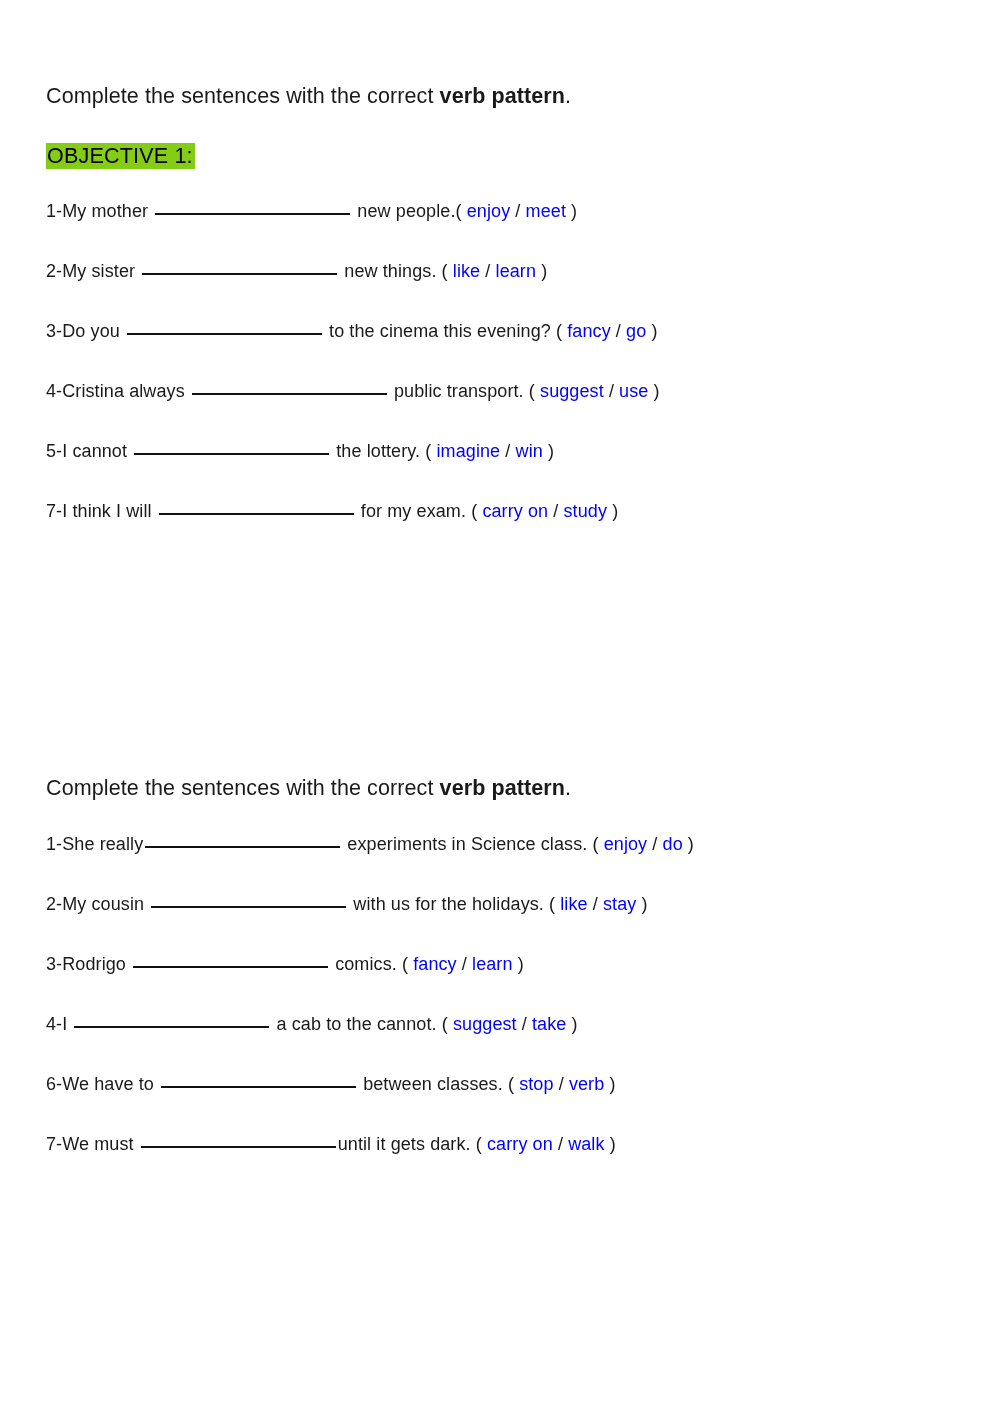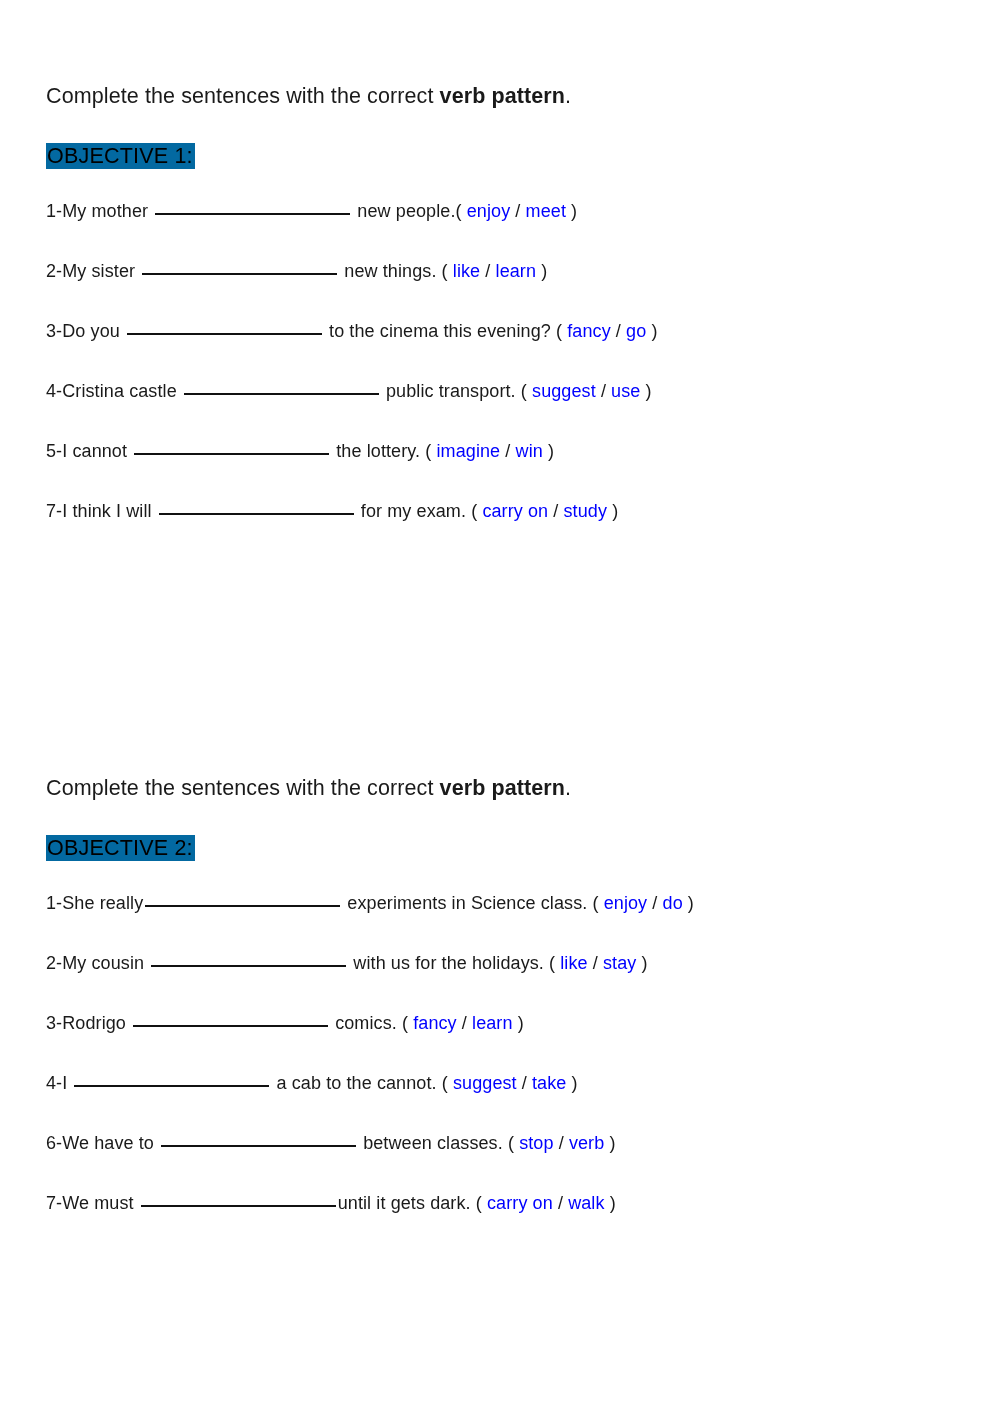"OBJECTIVE 1:" .objective { background: #0369a1 -> #84cc16 }
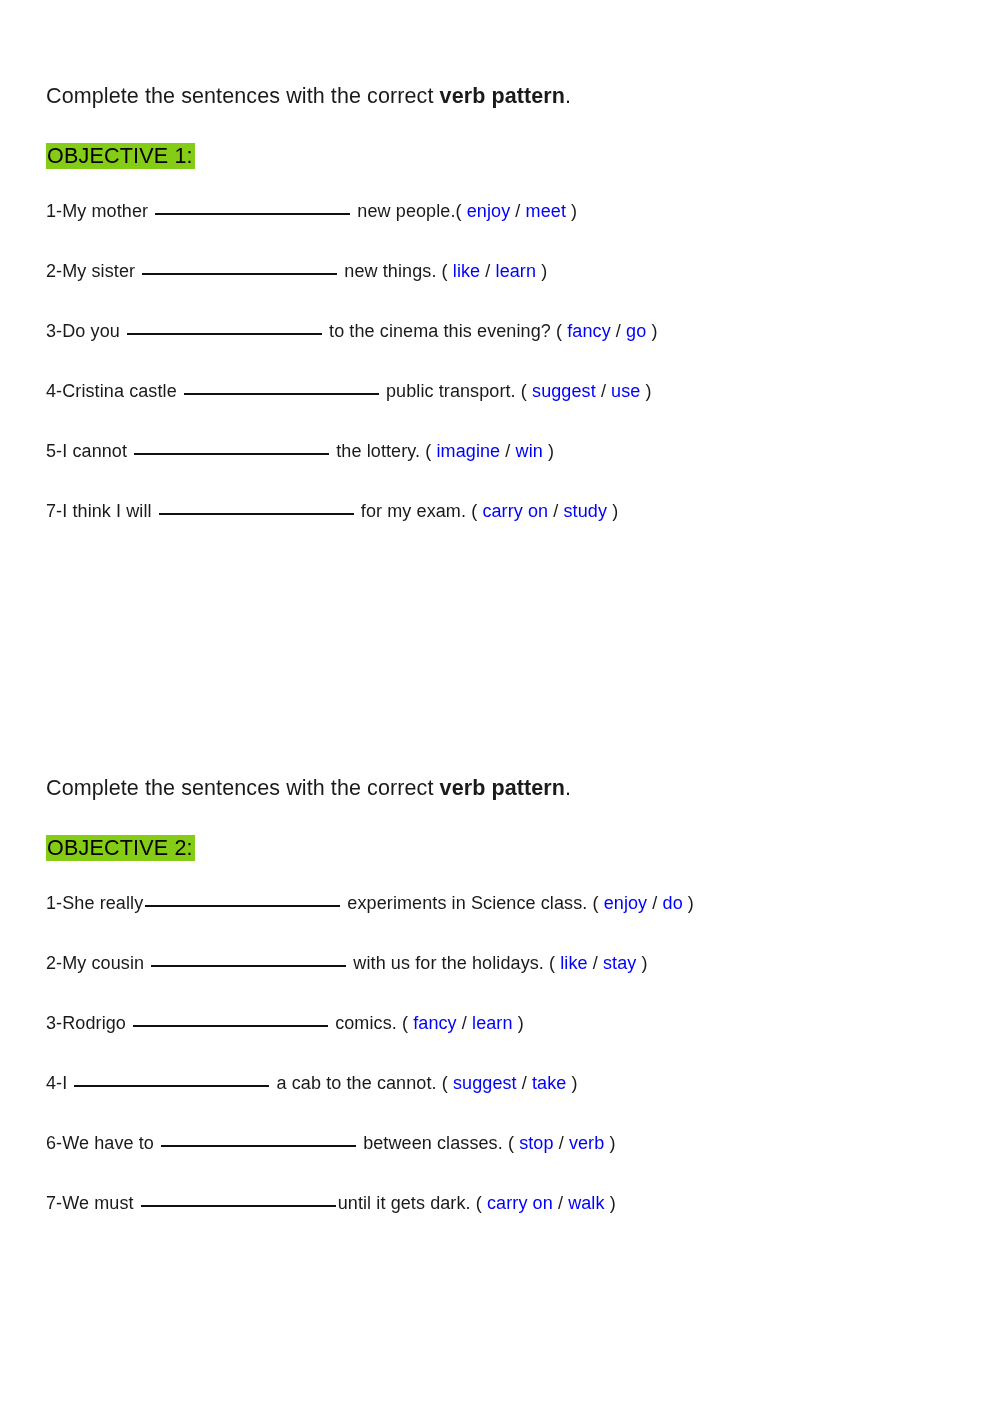"Cristina castle" span.sp { text: castle -> always }
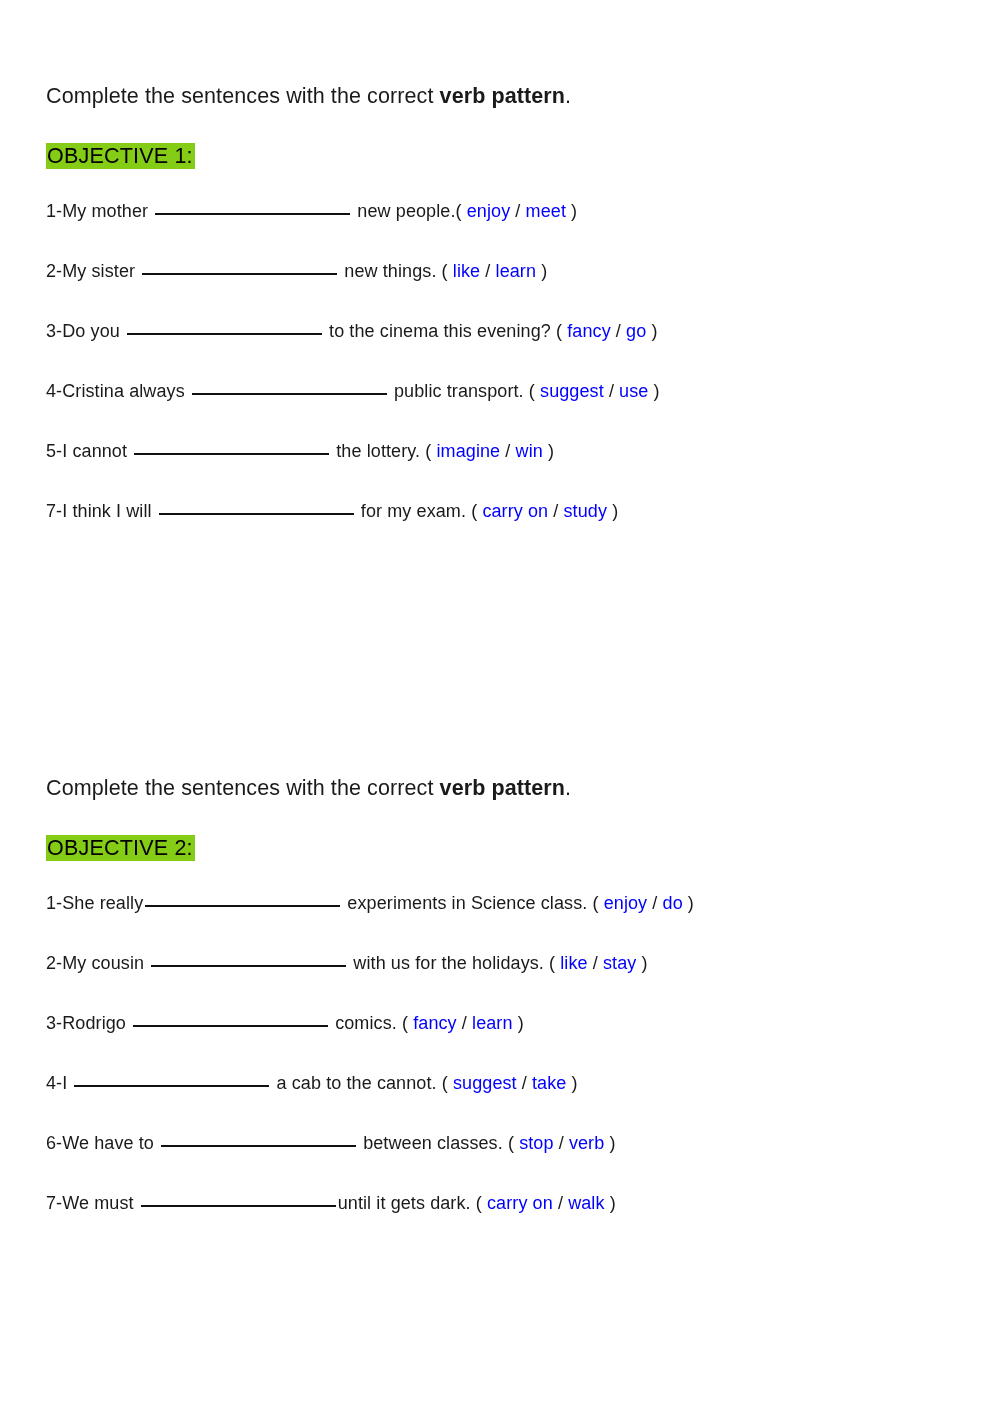"OBJECTIVE 2:" div.objective-wrap { html: <div> <span>OBJECTIVE 2:</span> </div> -> none }
